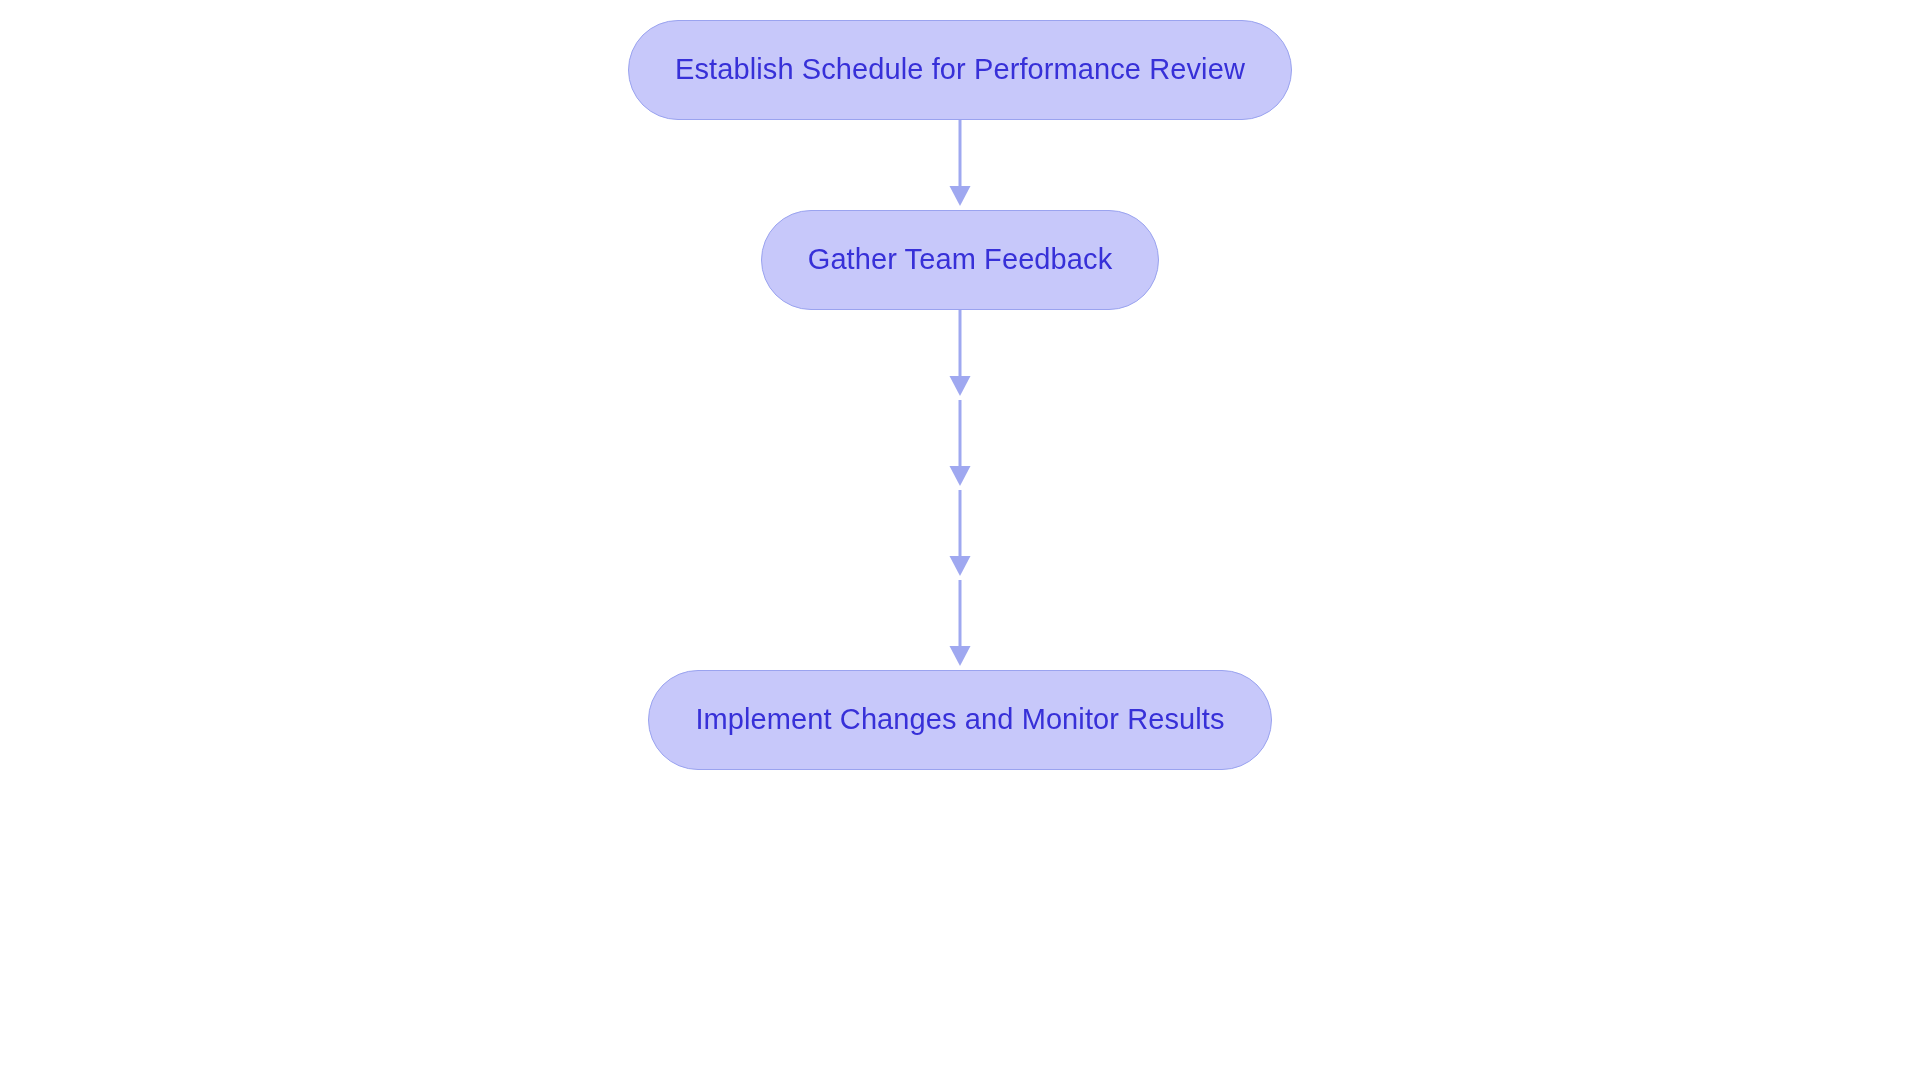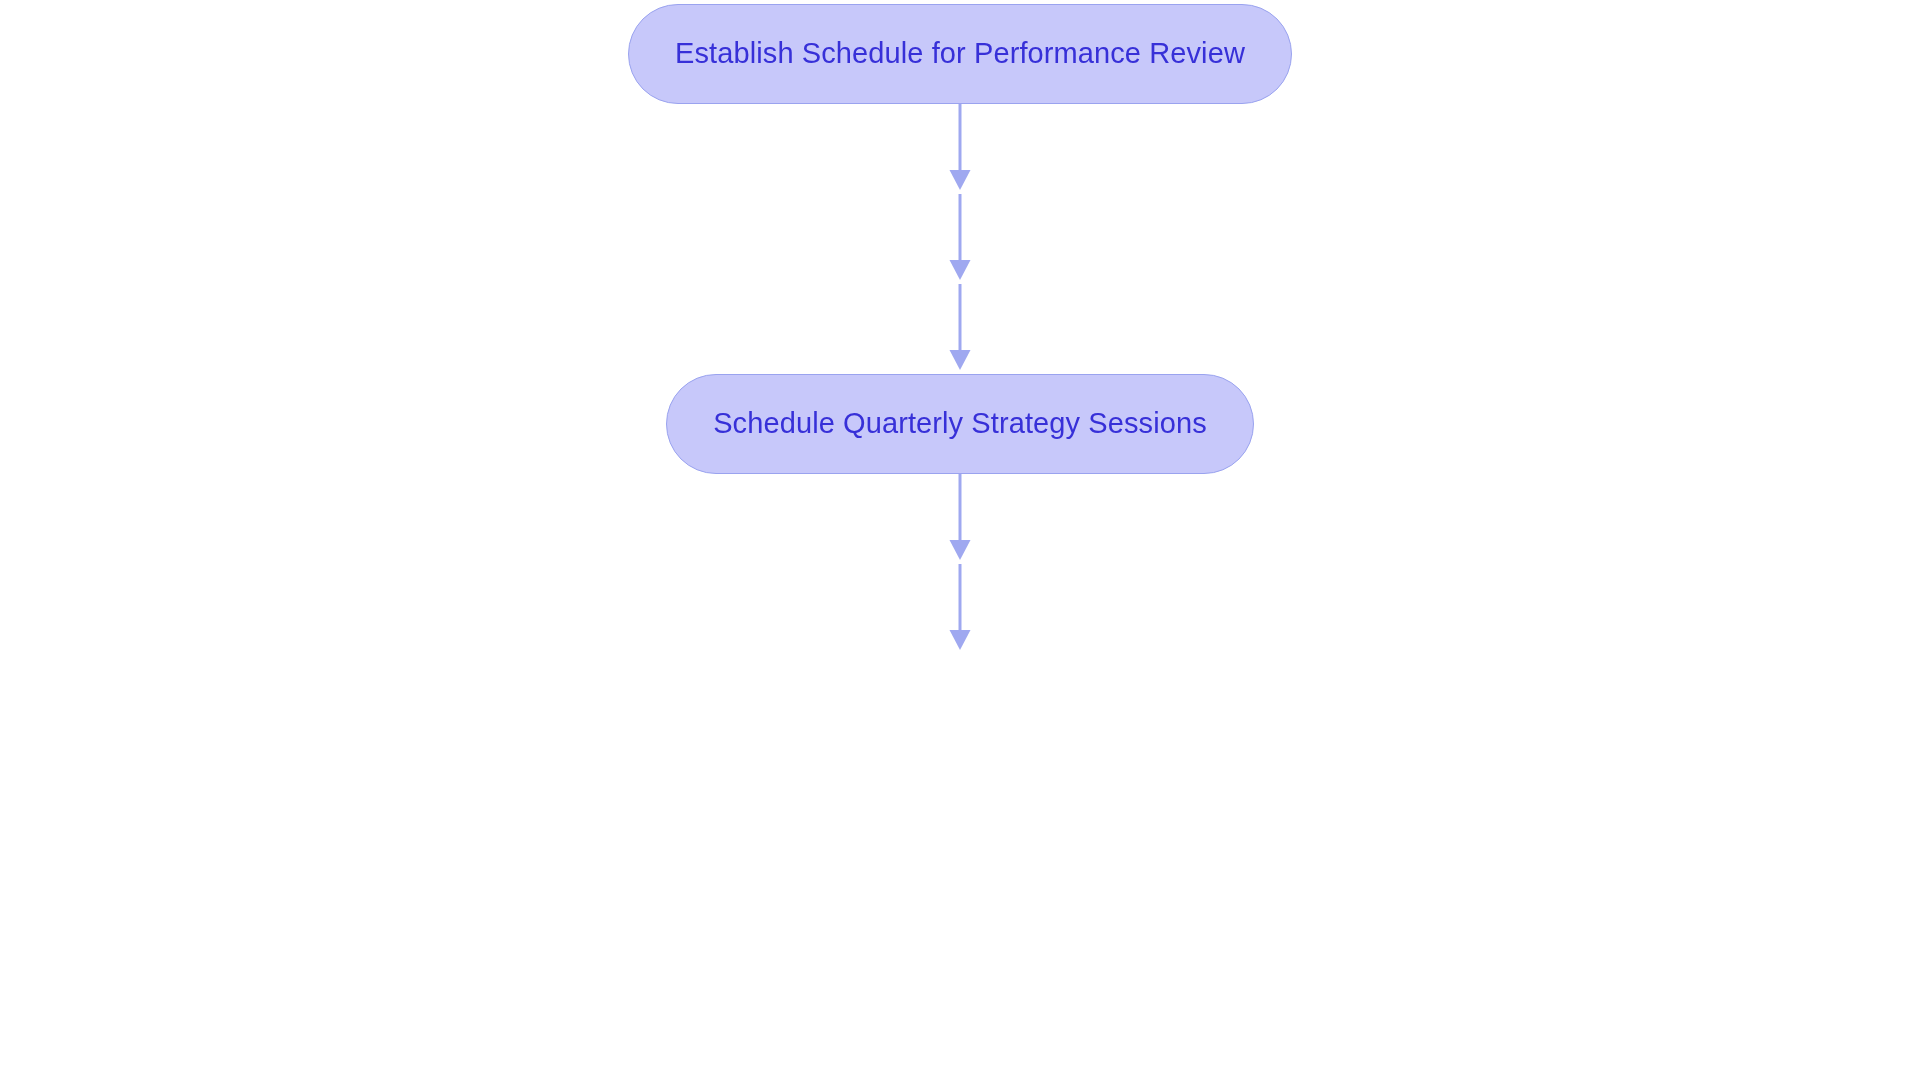"Establish Schedule for Performance" .flow-column { padding-top: 4px -> 20px }
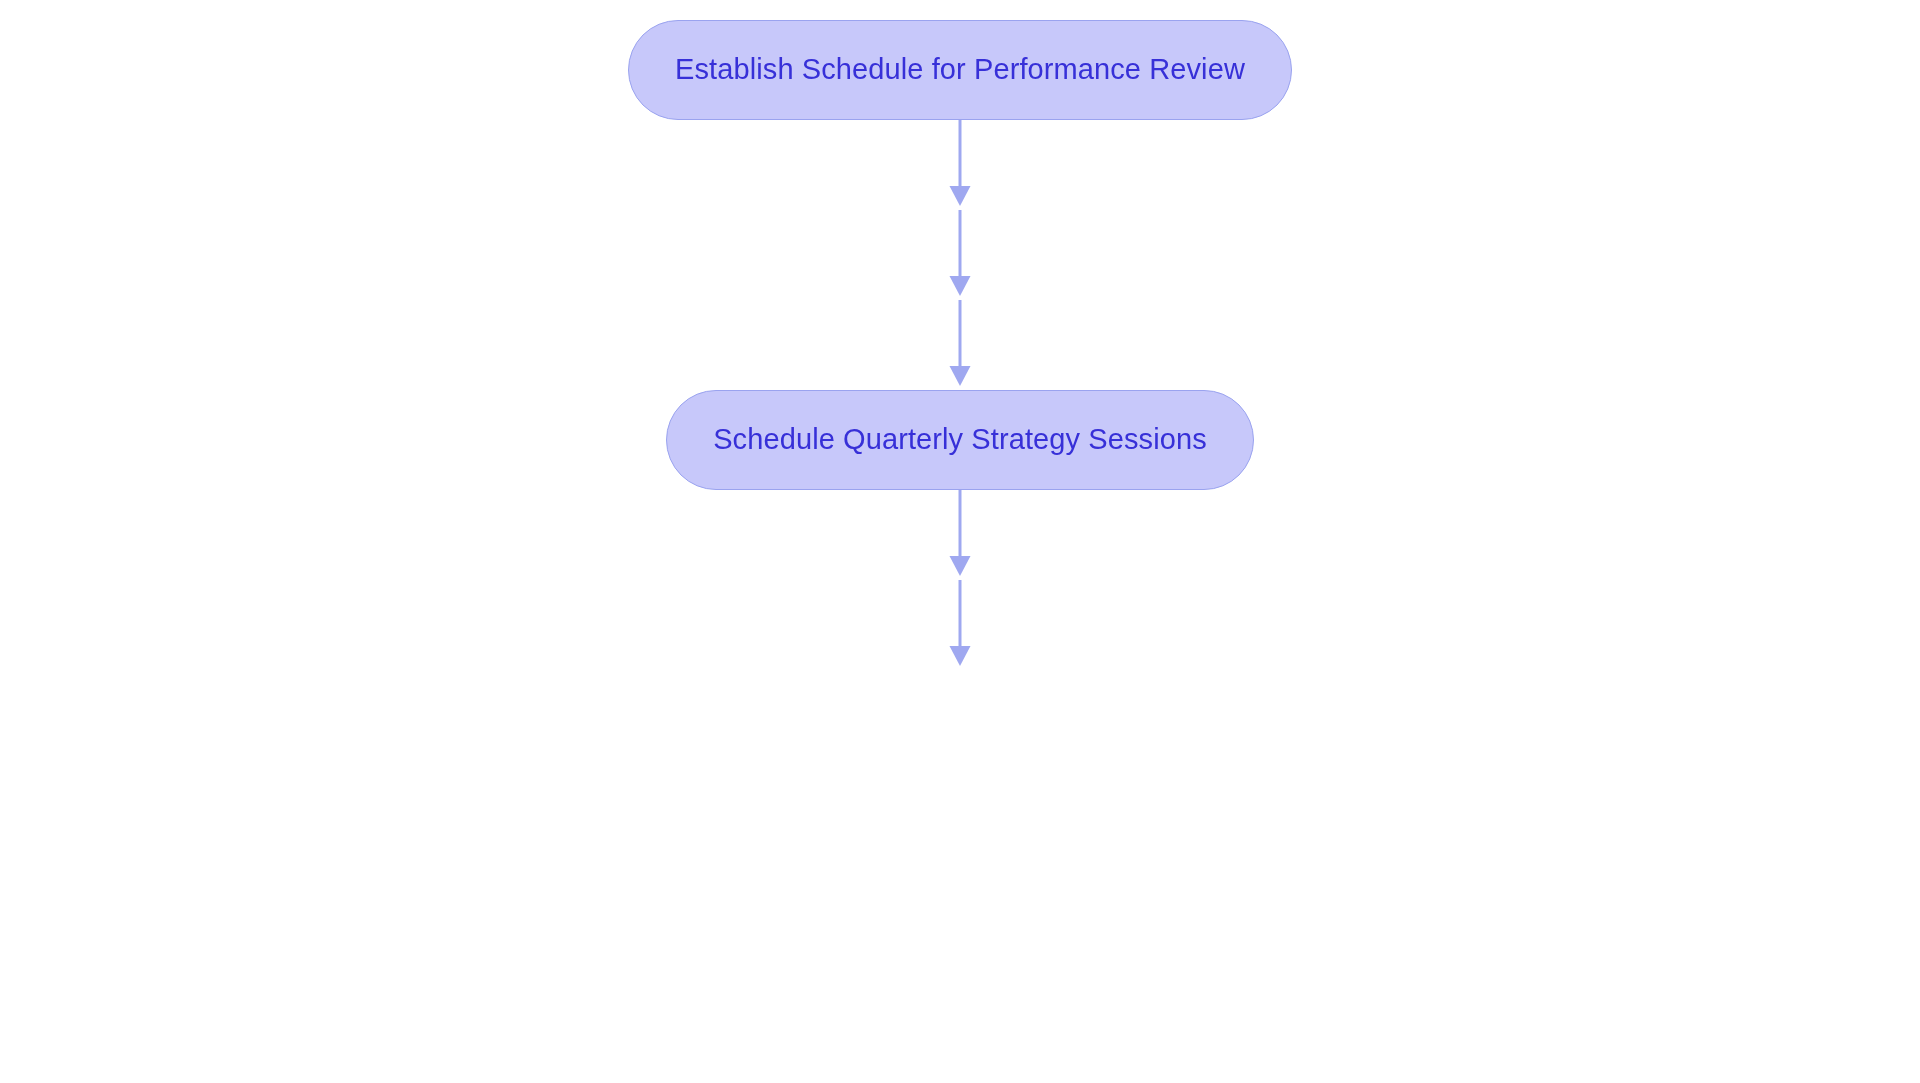"Gather Team Feedback" div.flow-node { html: none -> <div> <span>Gather Team Feedback</span> </div> }
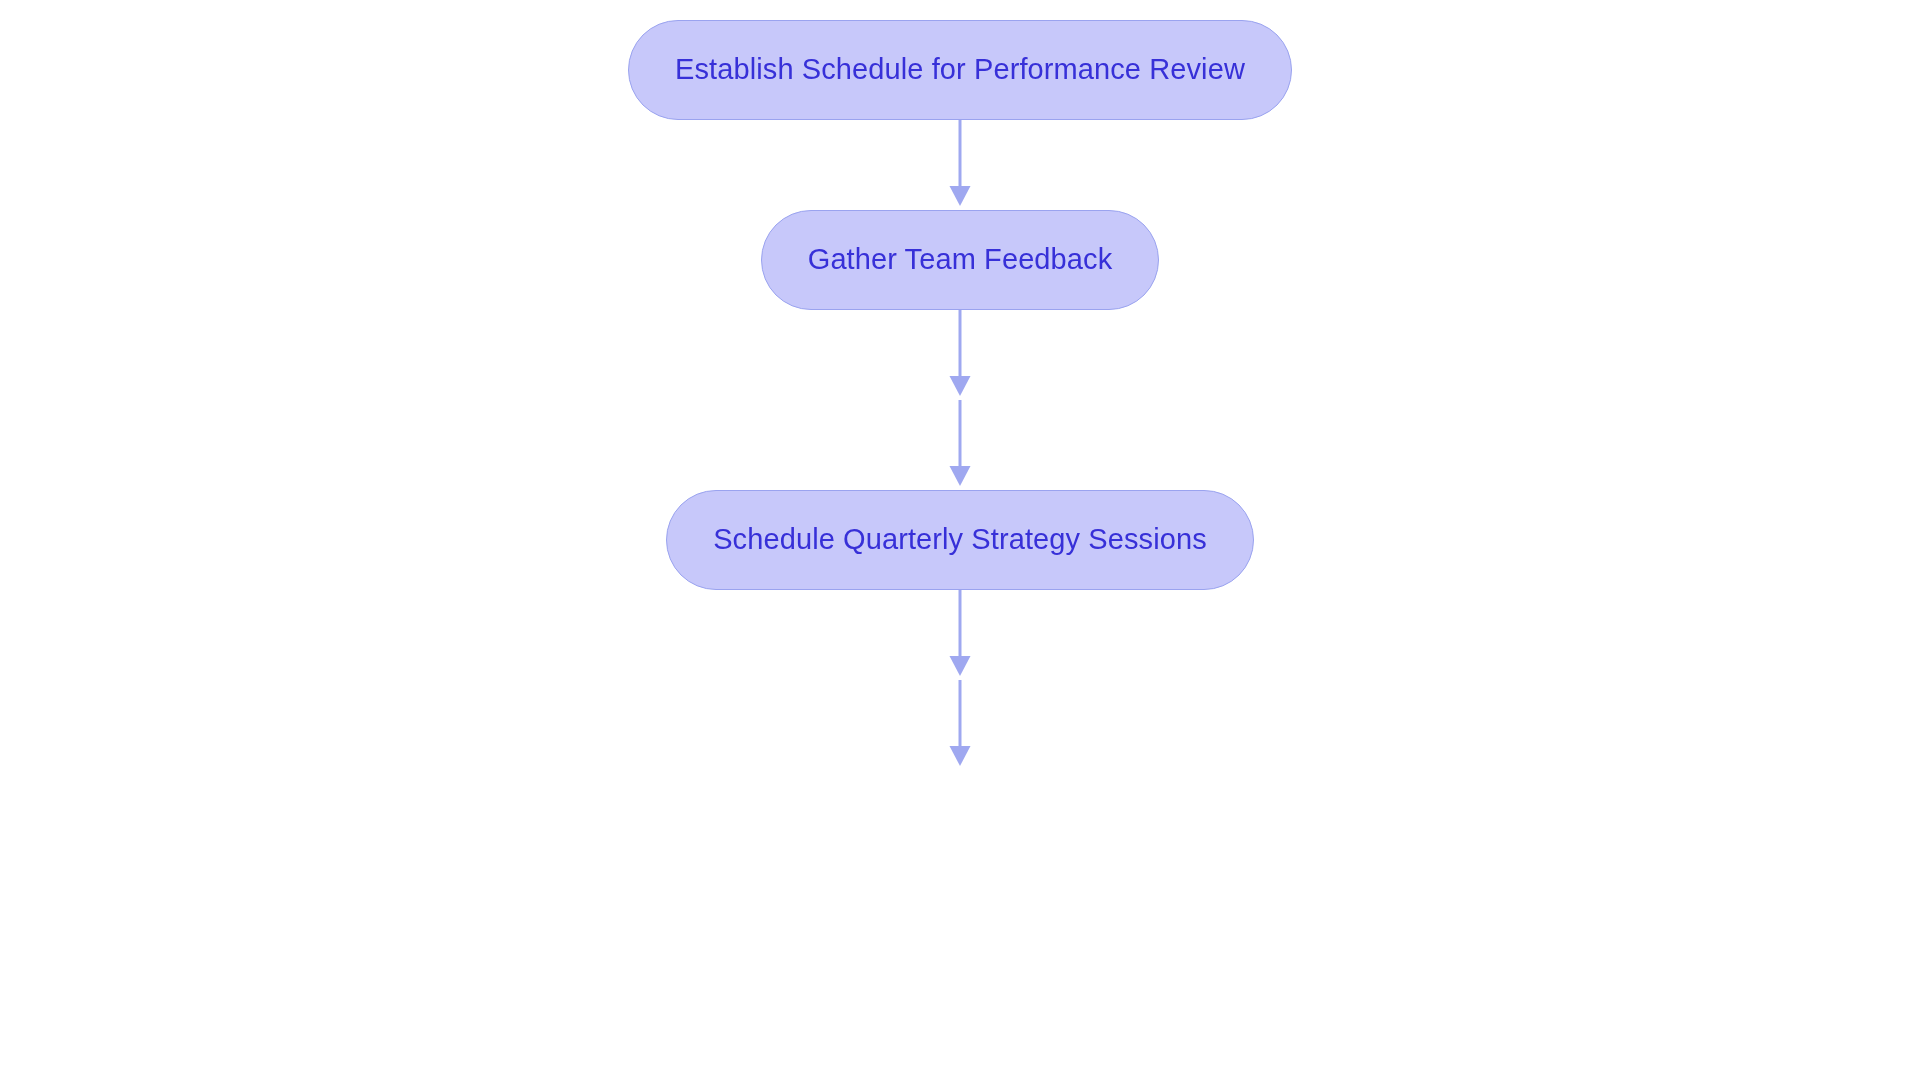"Schedule Quarterly Strategy Sessions" div.flow-node { html: <div> <span>Schedule Quarterly Strategy Sessions</span> </div> -> none }
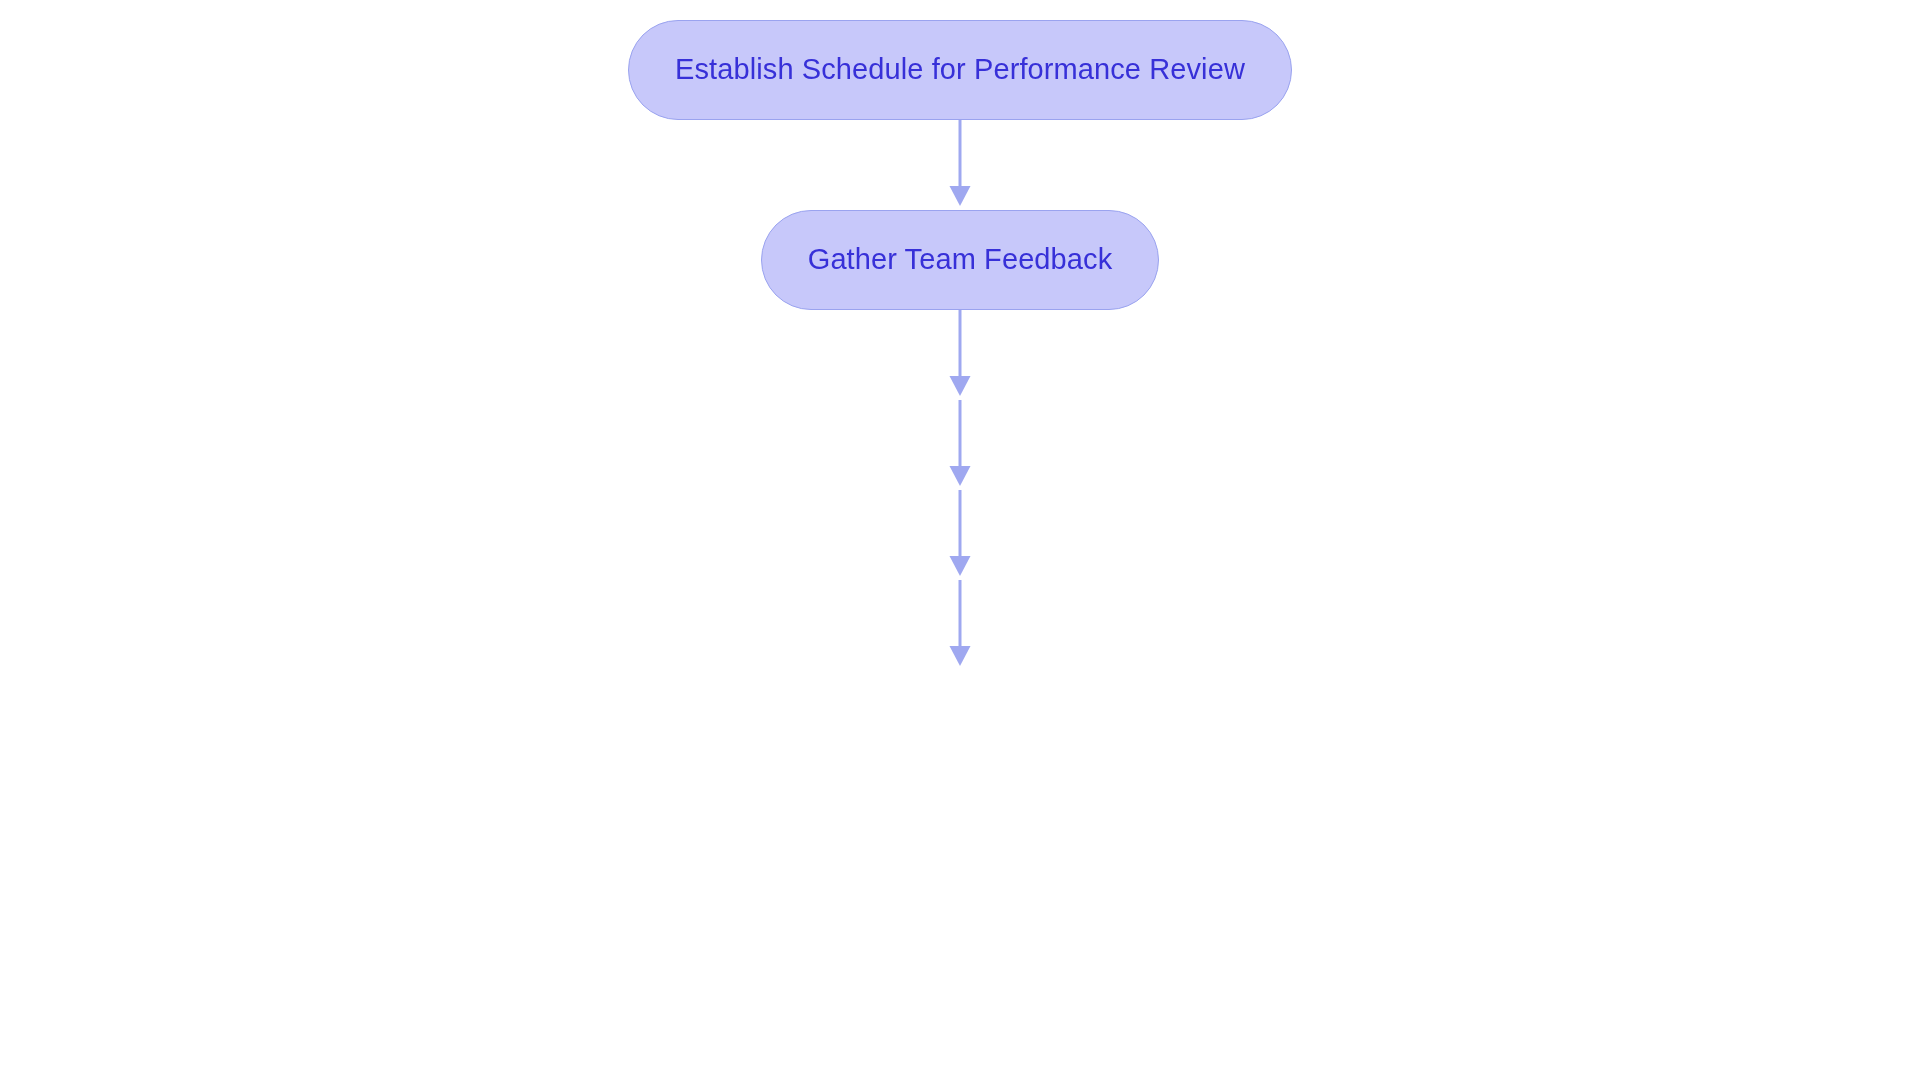"Implement Changes and Monitor Results" div.flow-node { html: none -> <div> <span>Implement Changes and Monitor Results</span> </div> }
